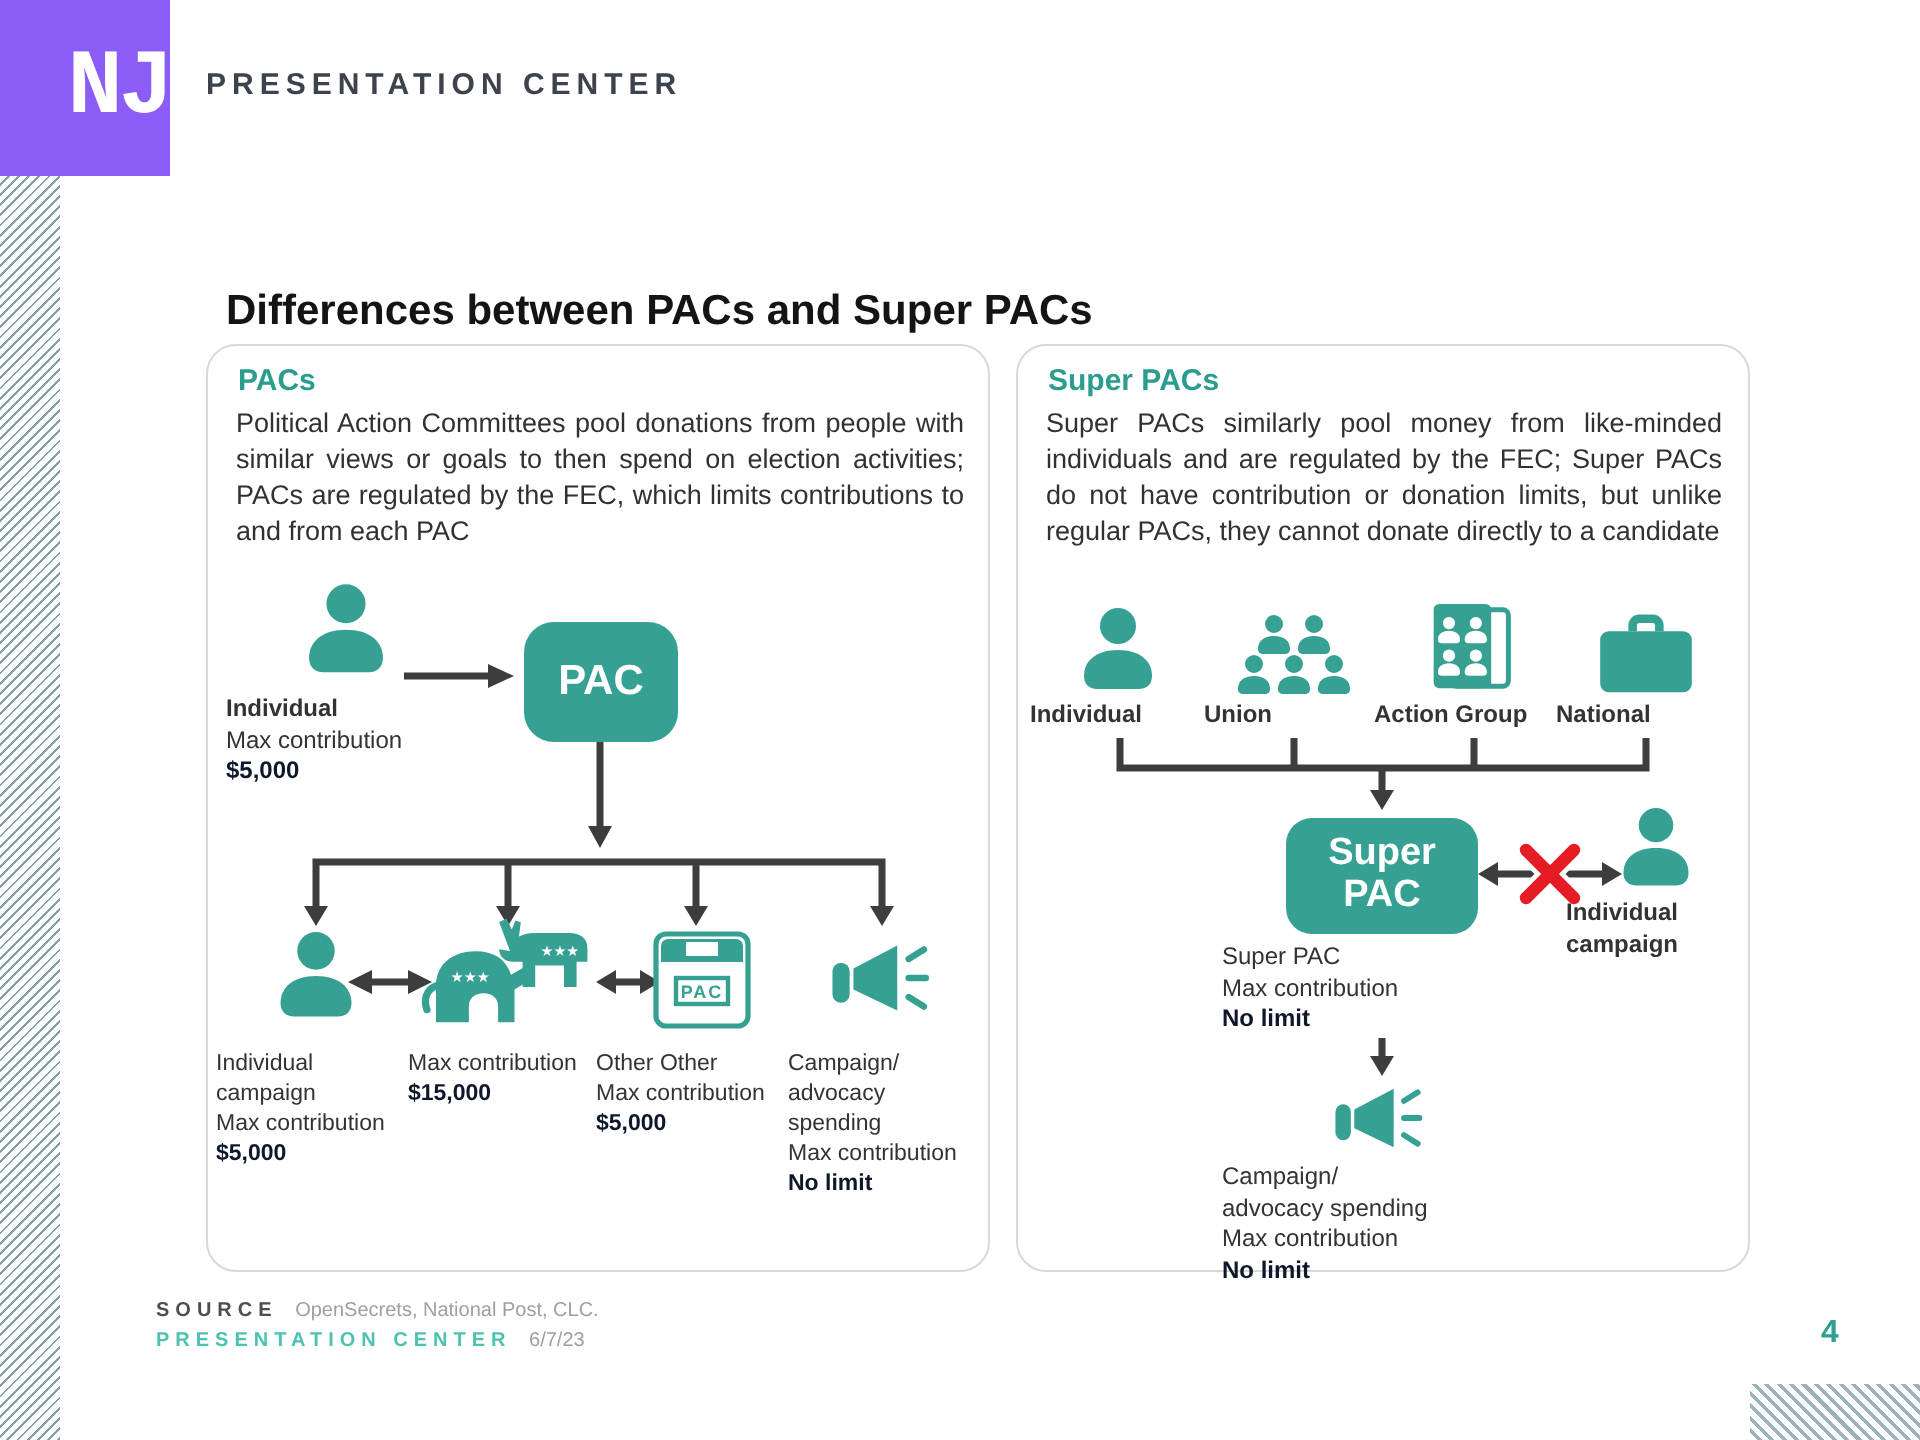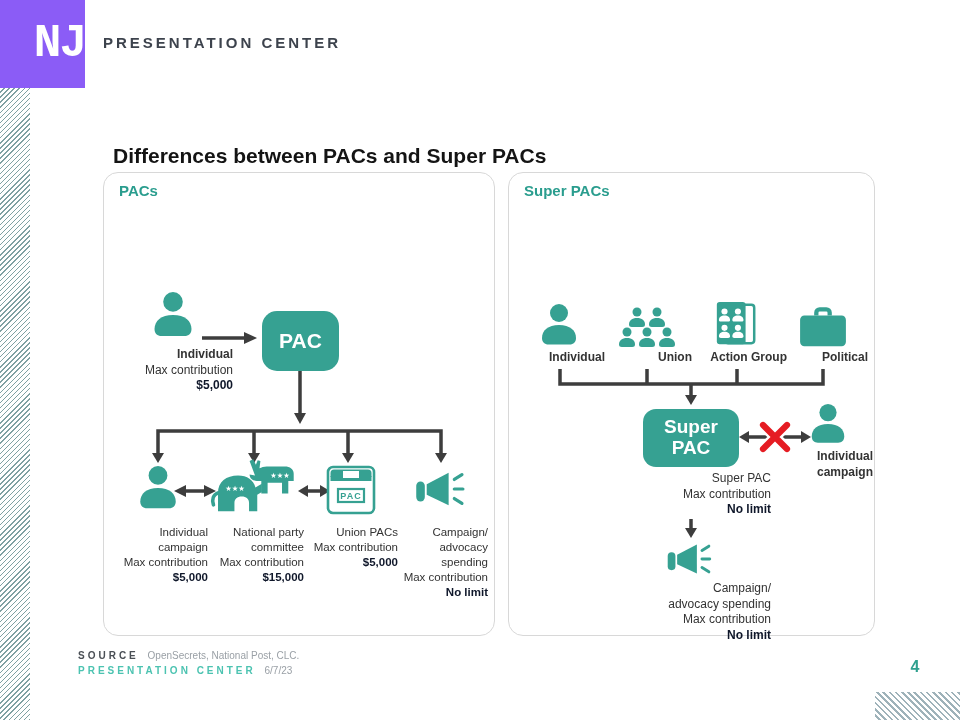"Political Action Committees pool" div.pdesc { html: none -> <div>Political Action Committees pool donations from people with similar views or goals to then spend on election activities; PACs are regulated by the FEC, which limits contributions to and from each PAC</div> }
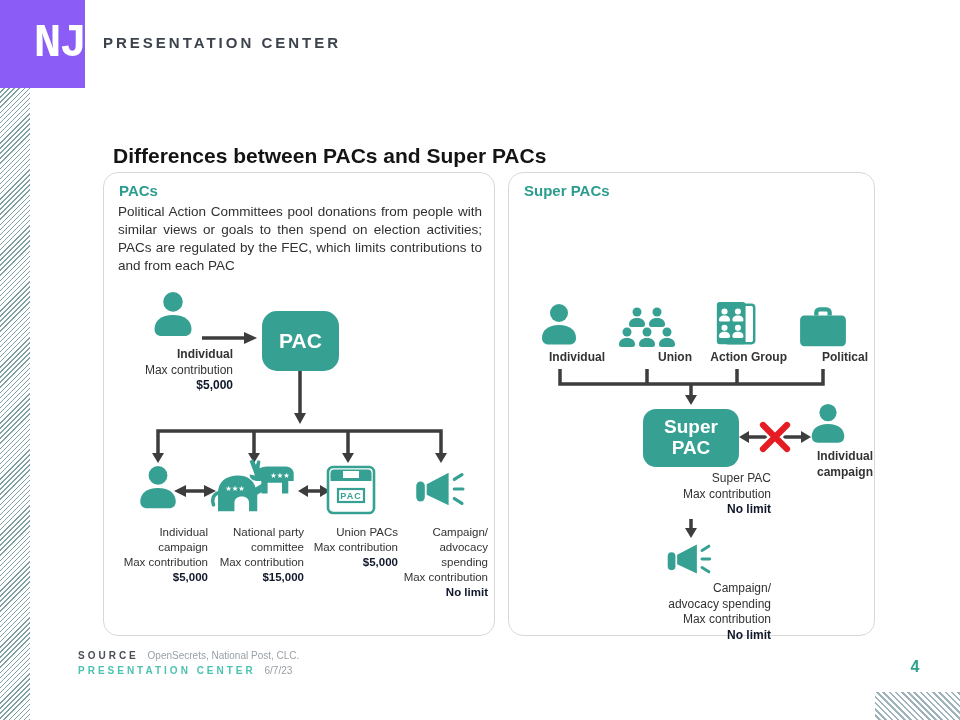"Super PACs similarly pool money" div.pdesc { html: none -> <div>Super PACs similarly pool money from like-minded individuals and are regulated by the FEC; Super PACs do not have contribution or donation limits, but unlike regular PACs, they cannot donate directly to a candidate</div> }
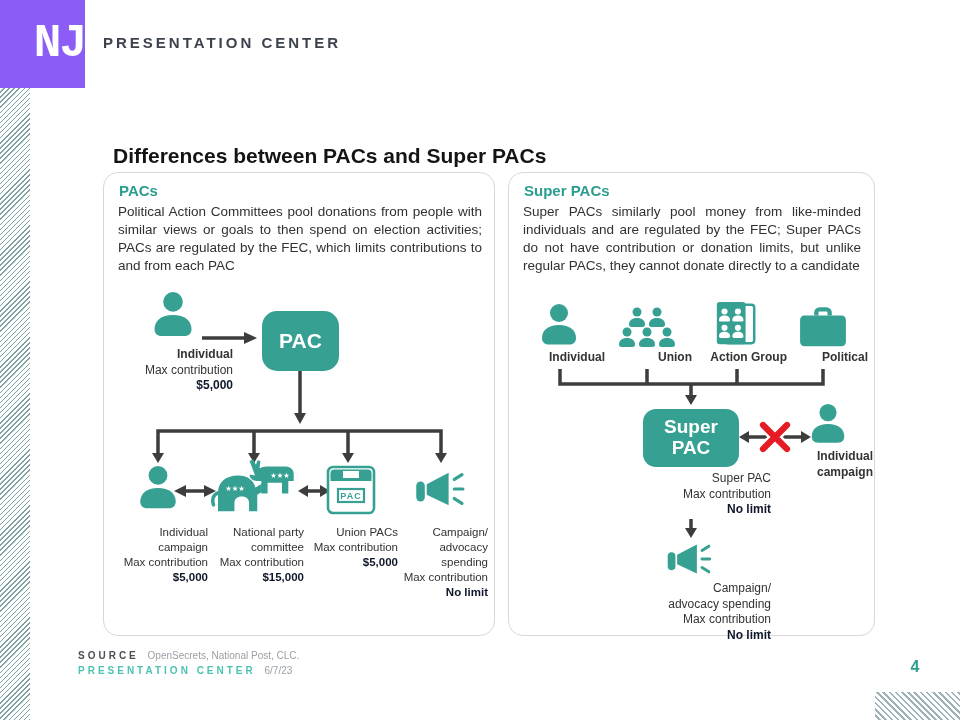"Individual" .col { text-align: right -> left }
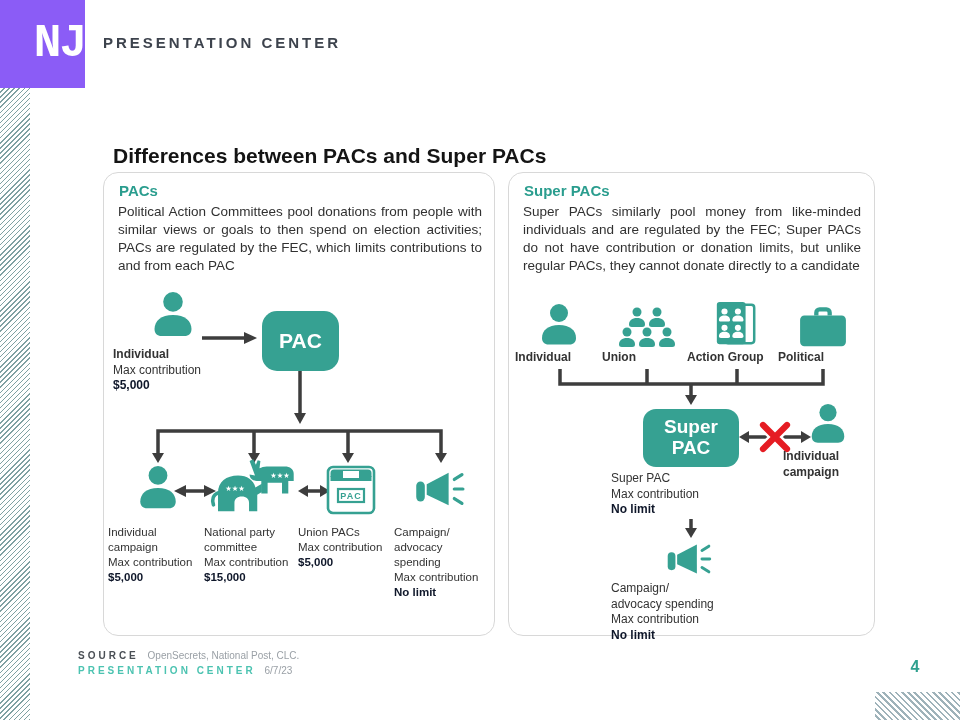"Political" div.col { text: Political -> National }
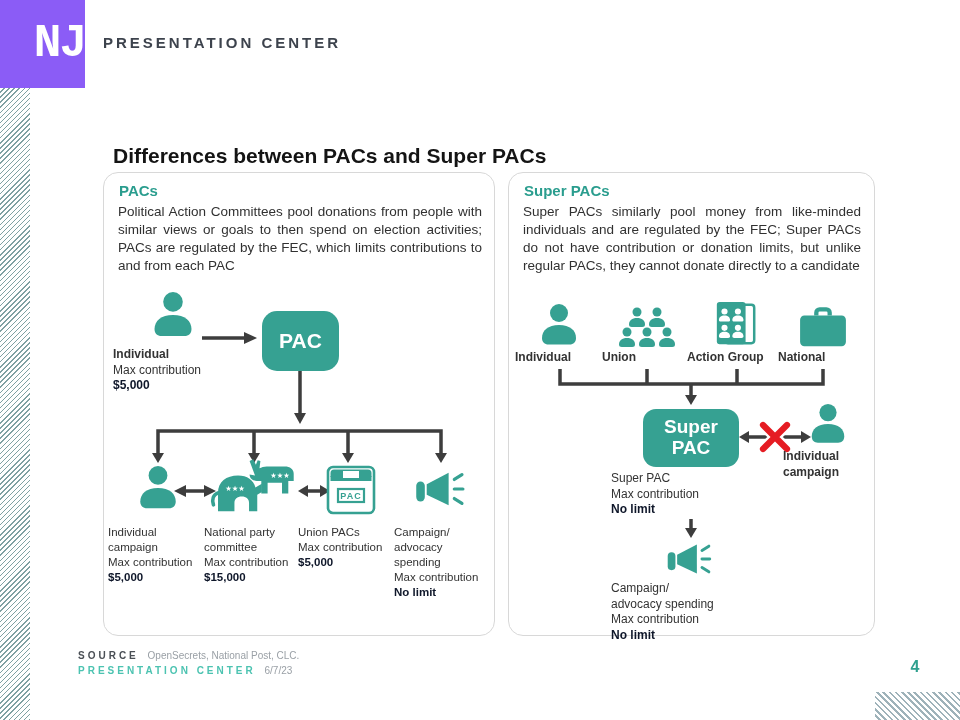"National party" div.preline { html: <div>National party committee</div> -> none }
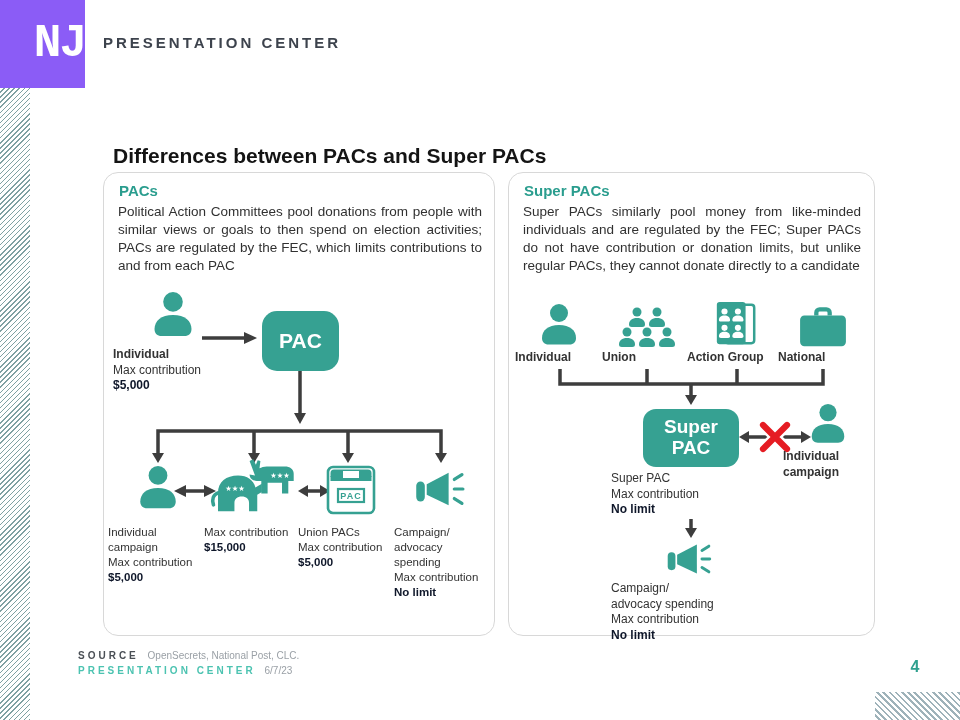"Union PACs" div.preline { text: Union PACs -> Other Other }
